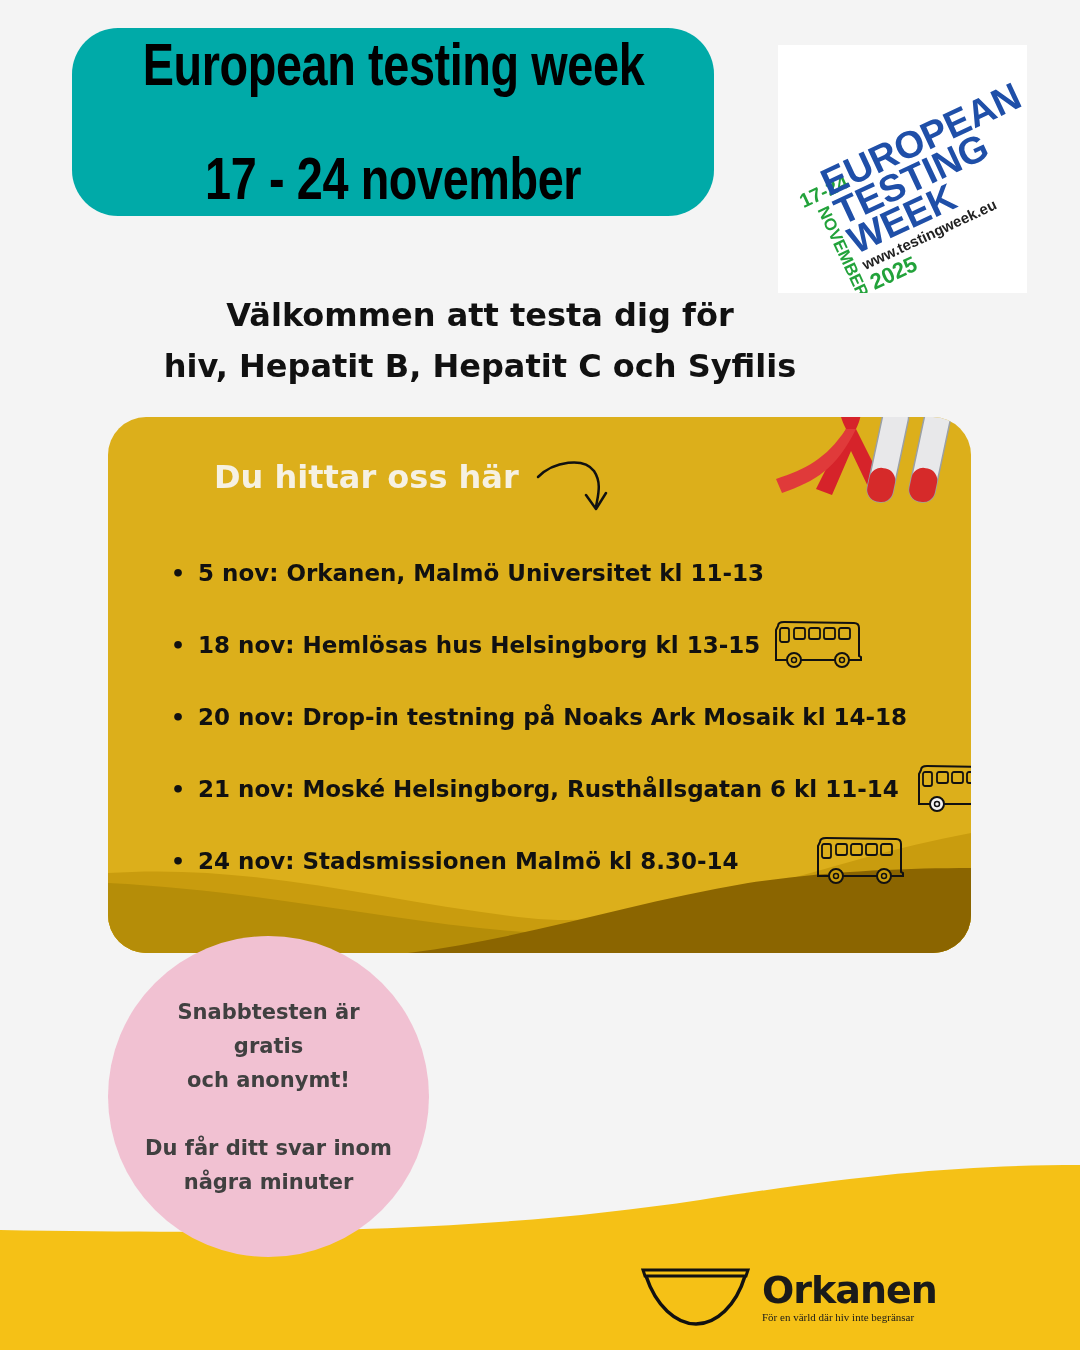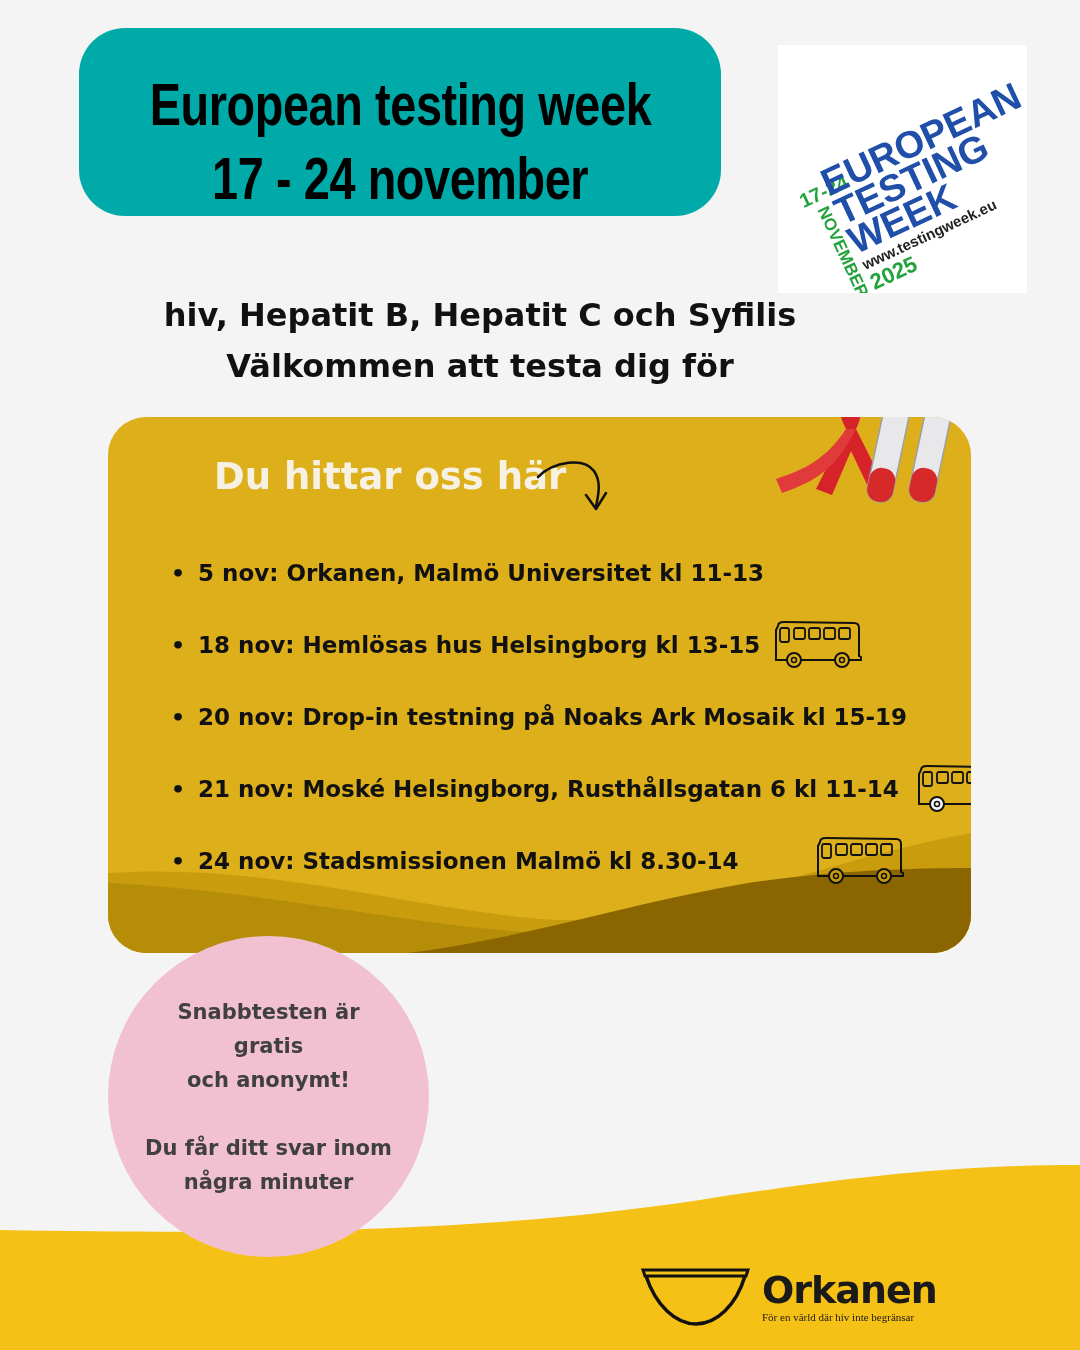"European testing week" .header-pill { justify-content: flex-end -> space-between; left: 79px -> 72px }
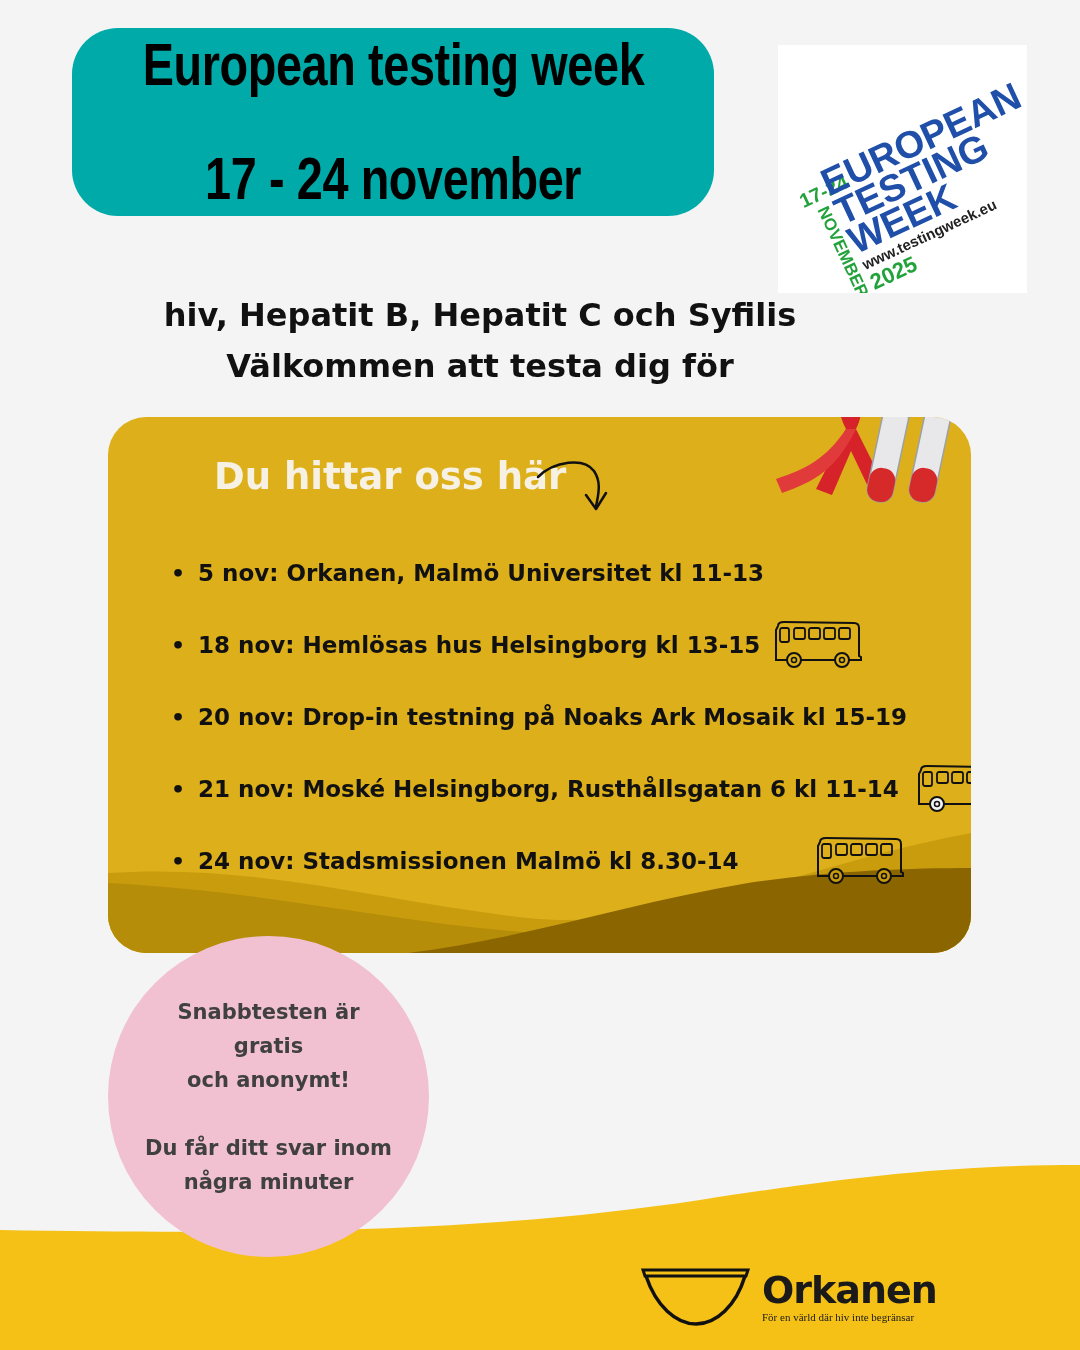"hiv, Hepatit B, Hepatit C" div { order: before "Välkommen att testa dig för" -> after "Välkommen att testa dig för" }
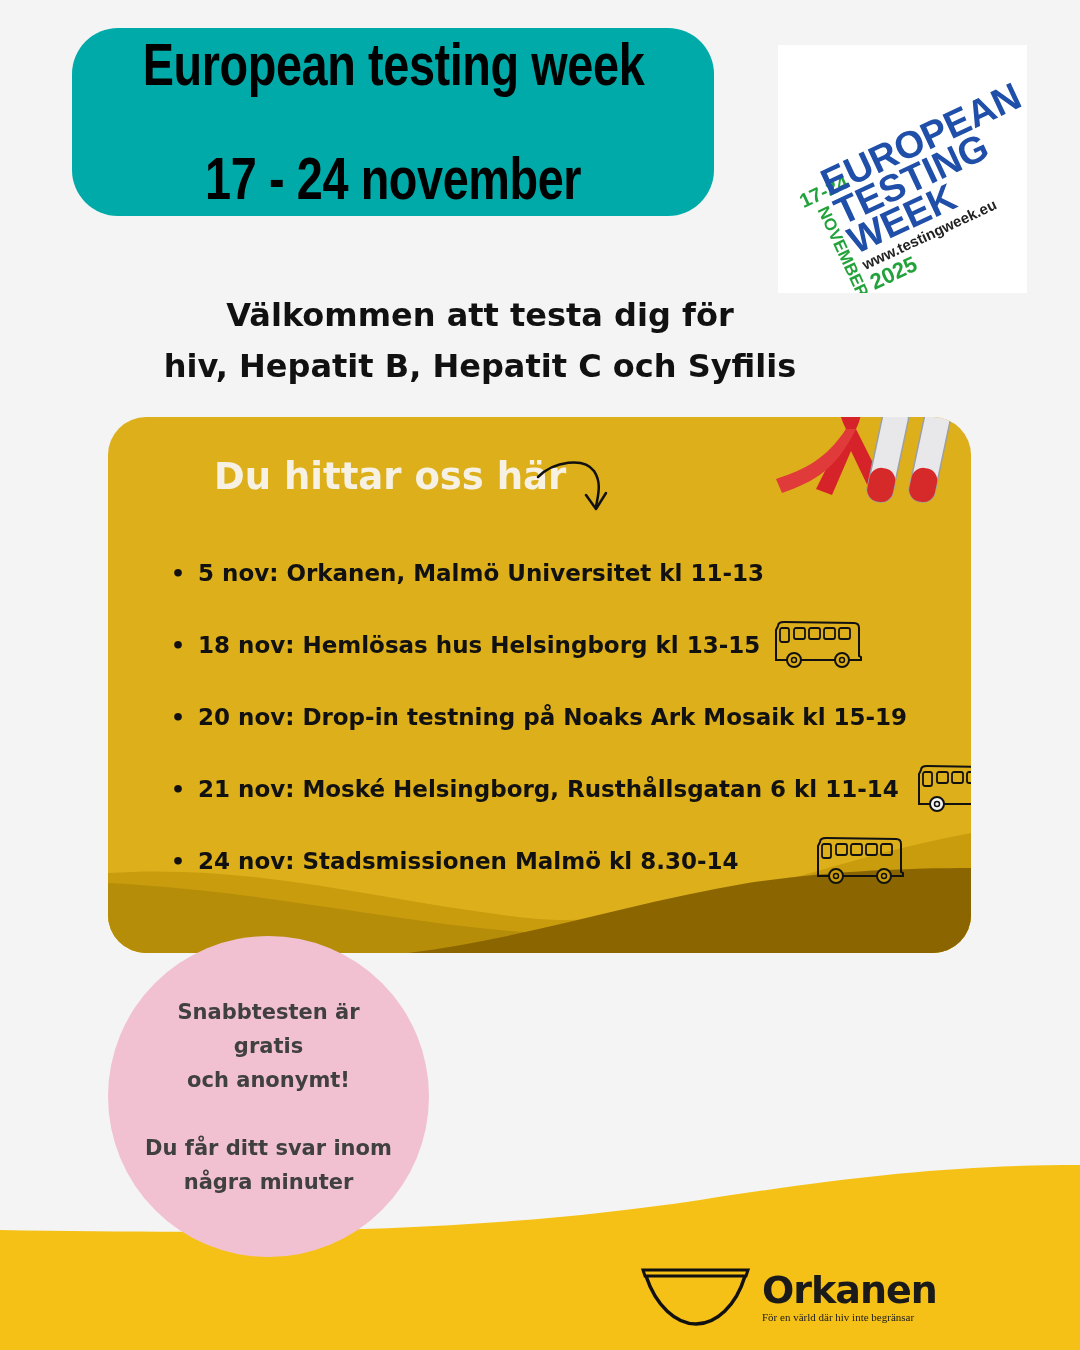"Du hittar oss här" .card-title { font-size: 37px -> 32px }
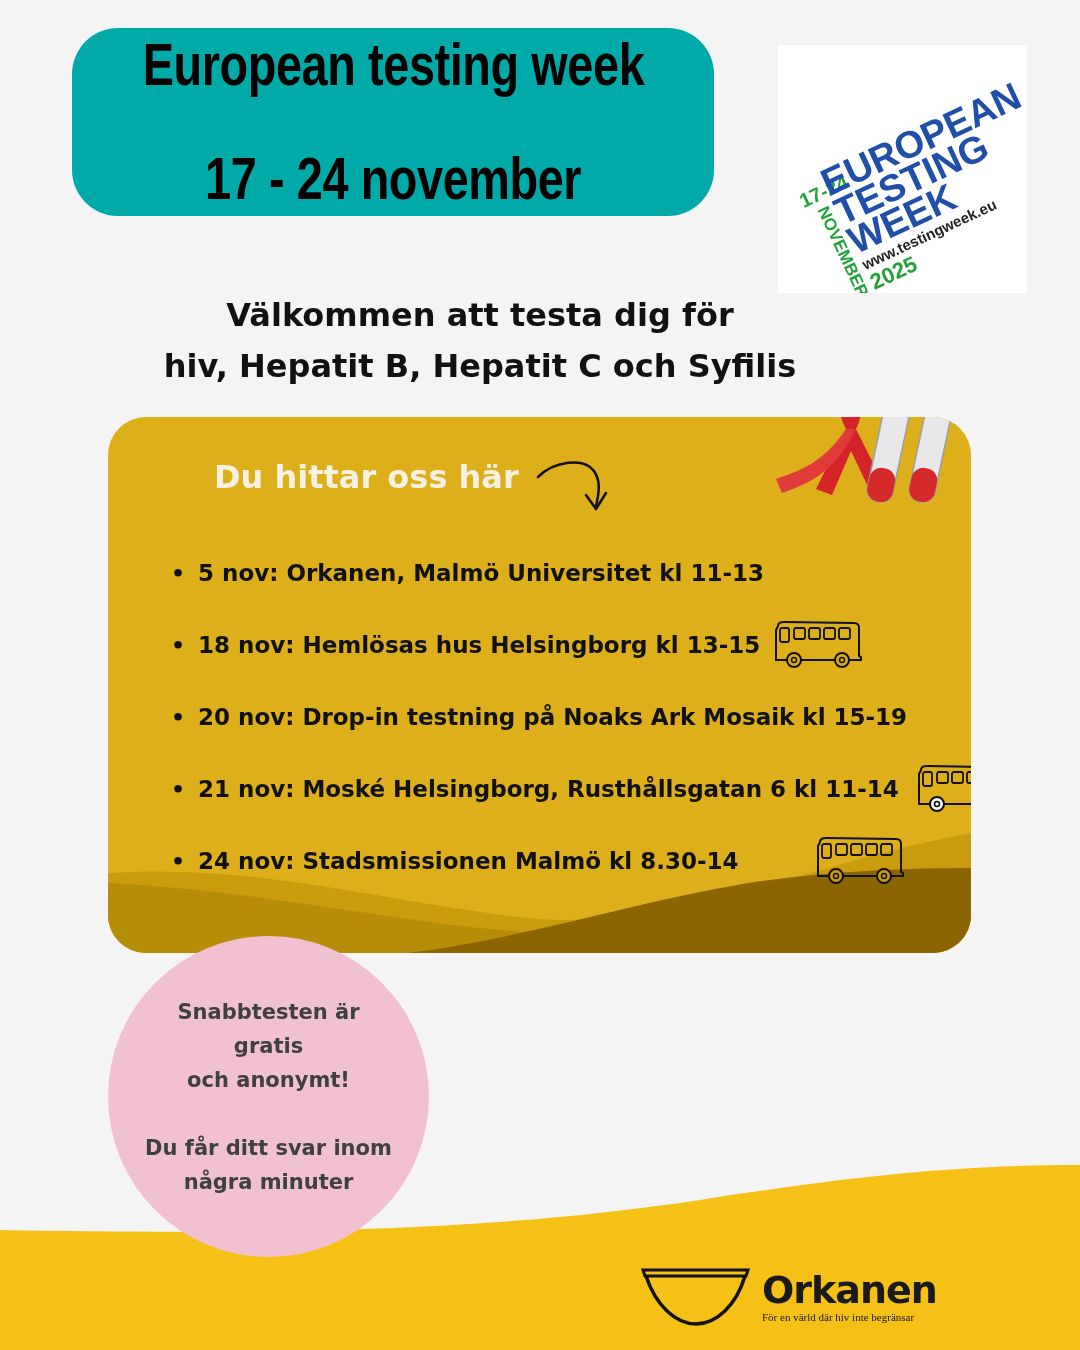"20 nov: Drop-in testning på" span { text: 15-19 -> 14-18 }
